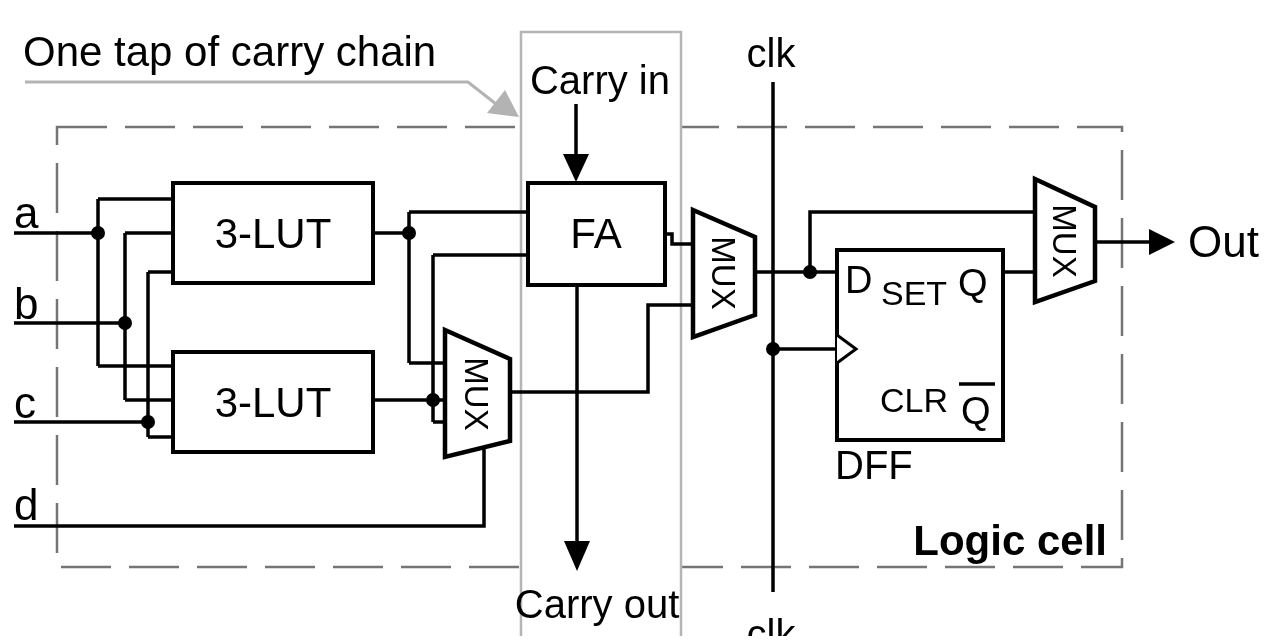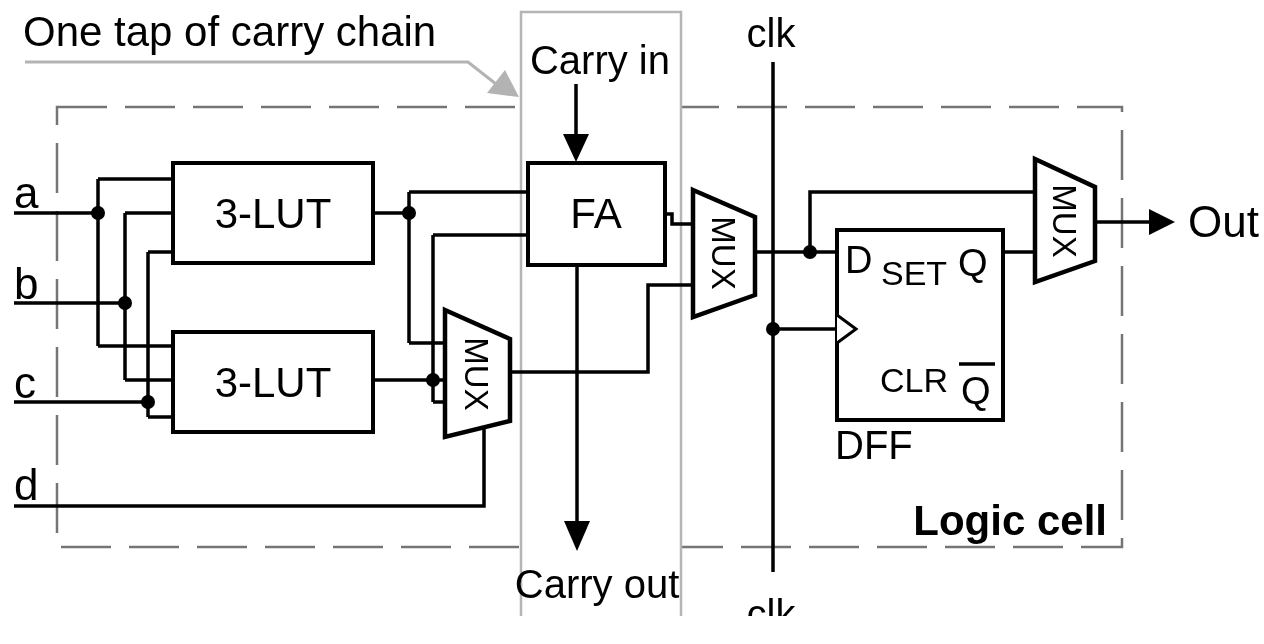"One tap of carry chain" #stage { margin-top: none -> 20px }
